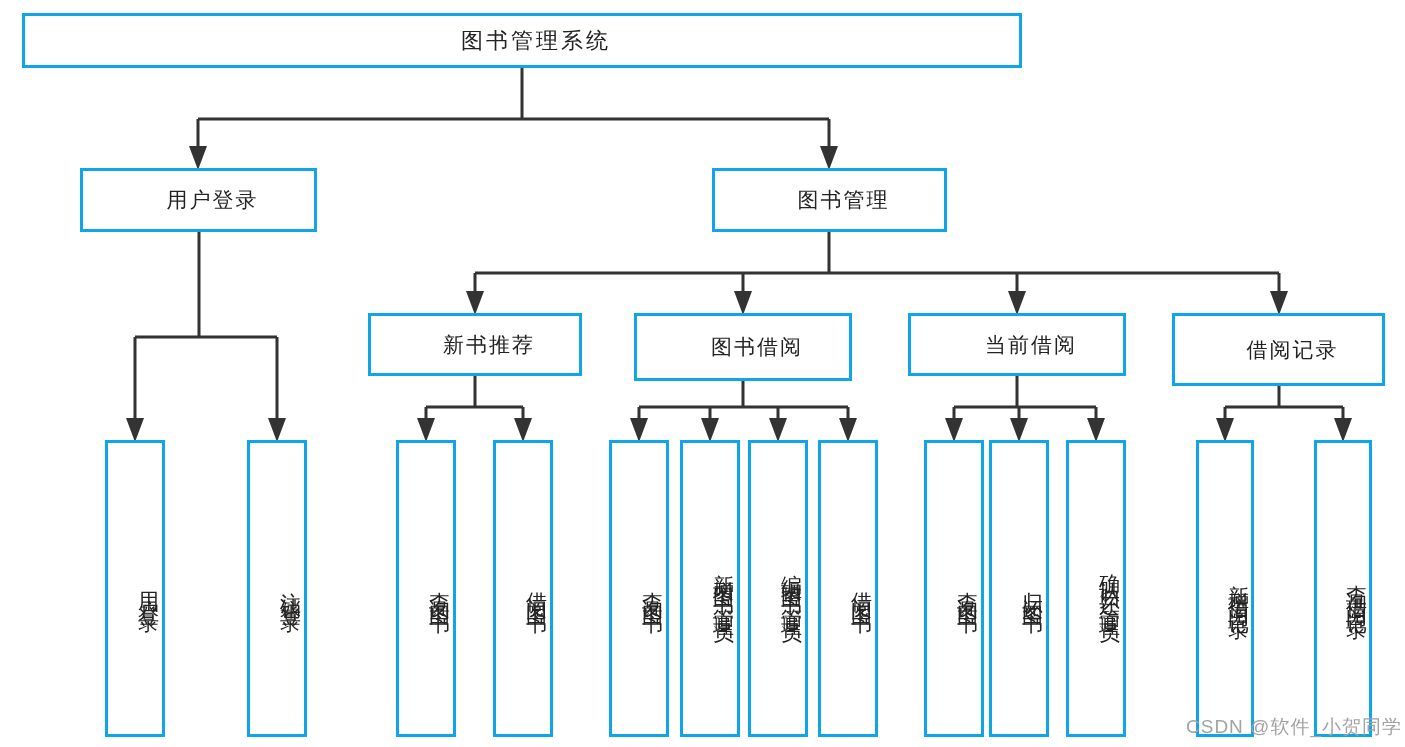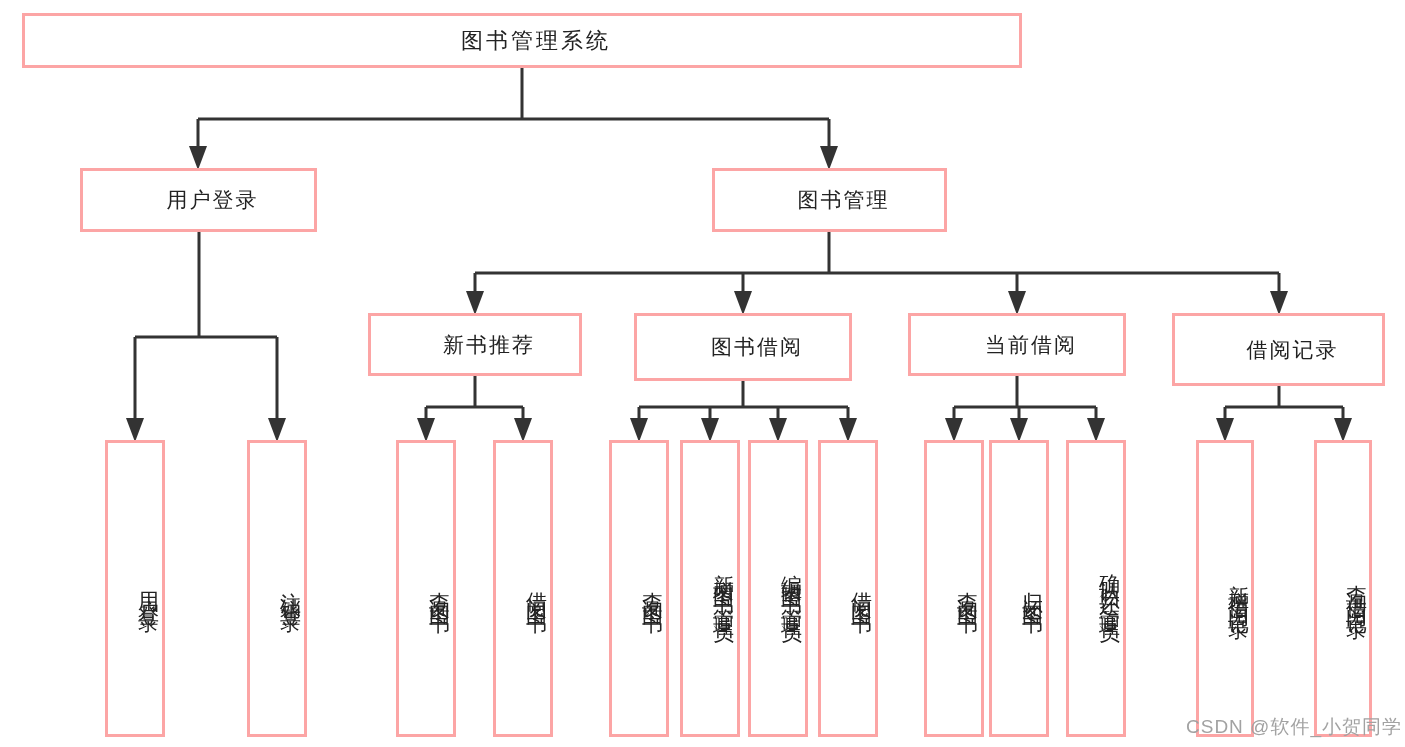"图书管理系统" .node { border: 3px solid #fca5a5 -> 3px solid #0ea5e9 }
